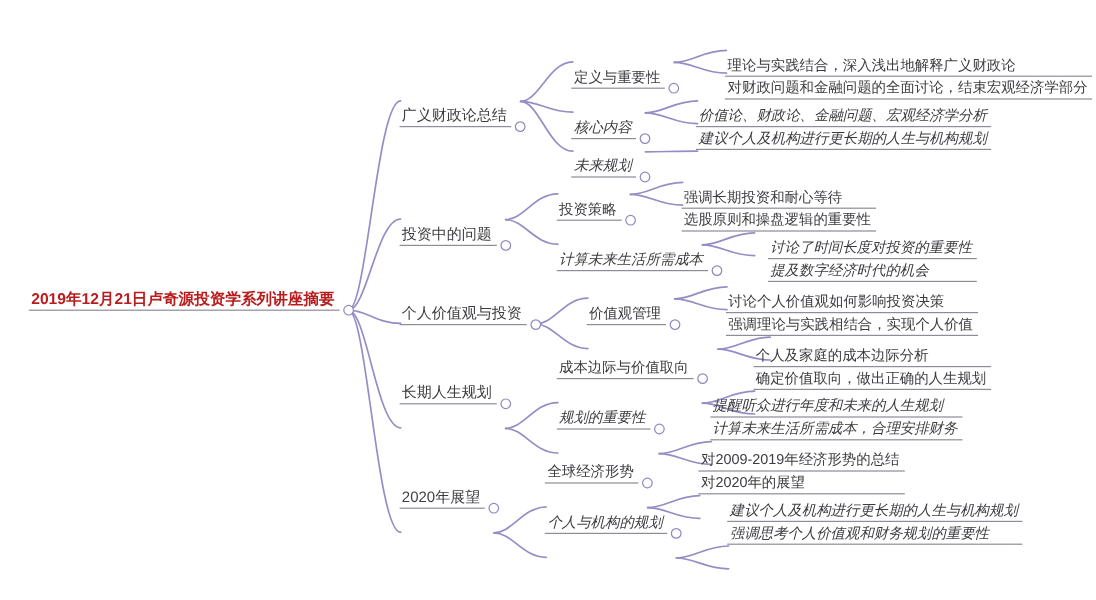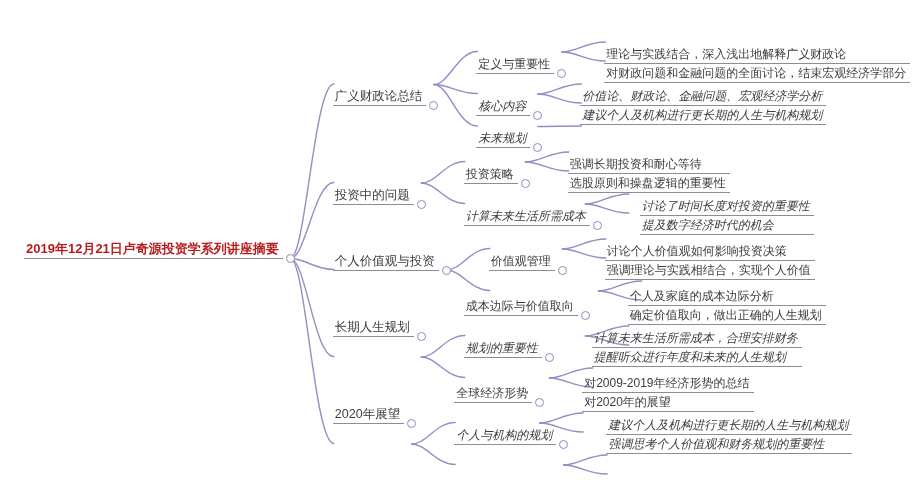"计算未来生活所需成本，合理安排财务" div.node { order: before "提醒听众进行年度和未来的人生规划" -> after "提醒听众进行年度和未来的人生规划" }
